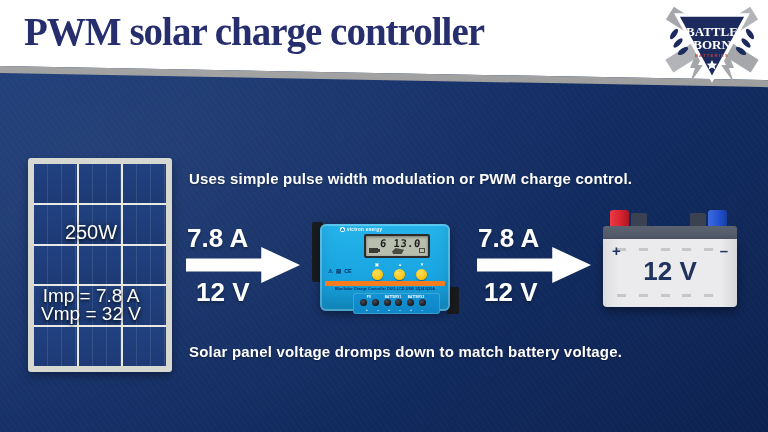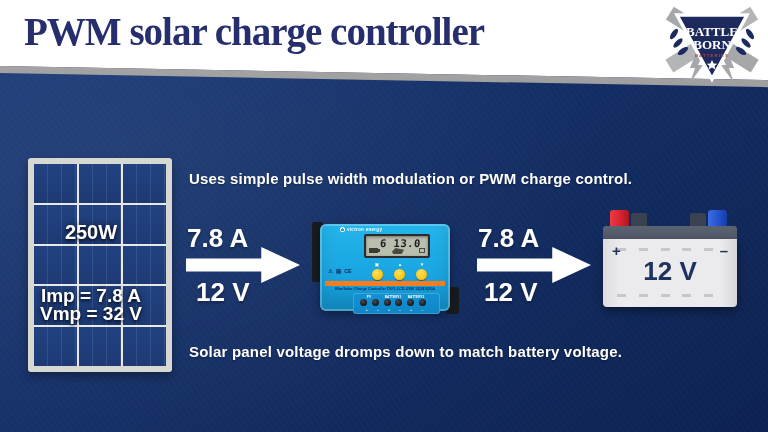"250W" .panel-label { font-weight: bold -> normal }
